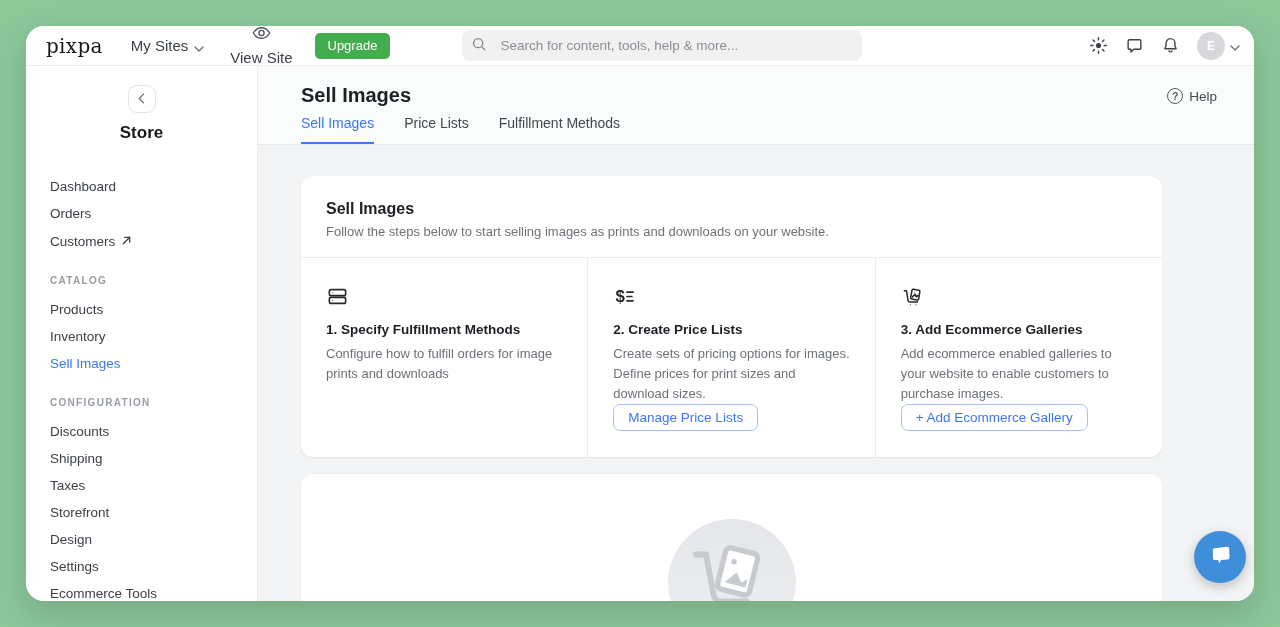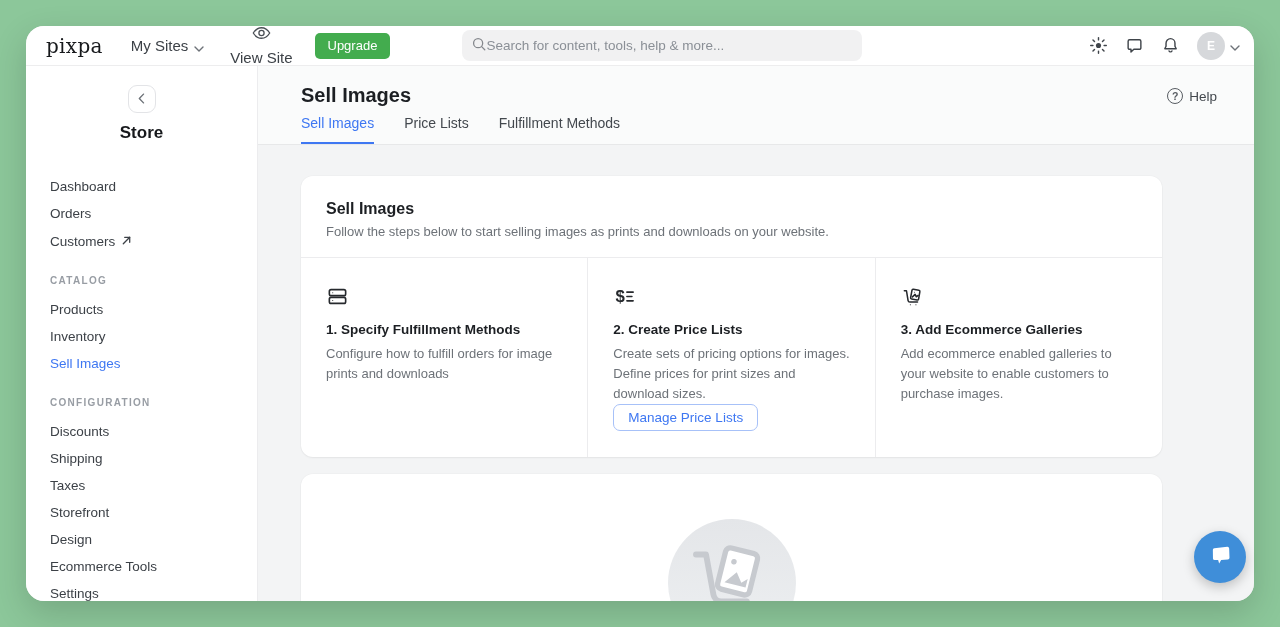"Search for content, tools, help" .searchbar { gap: 0 -> 14px }
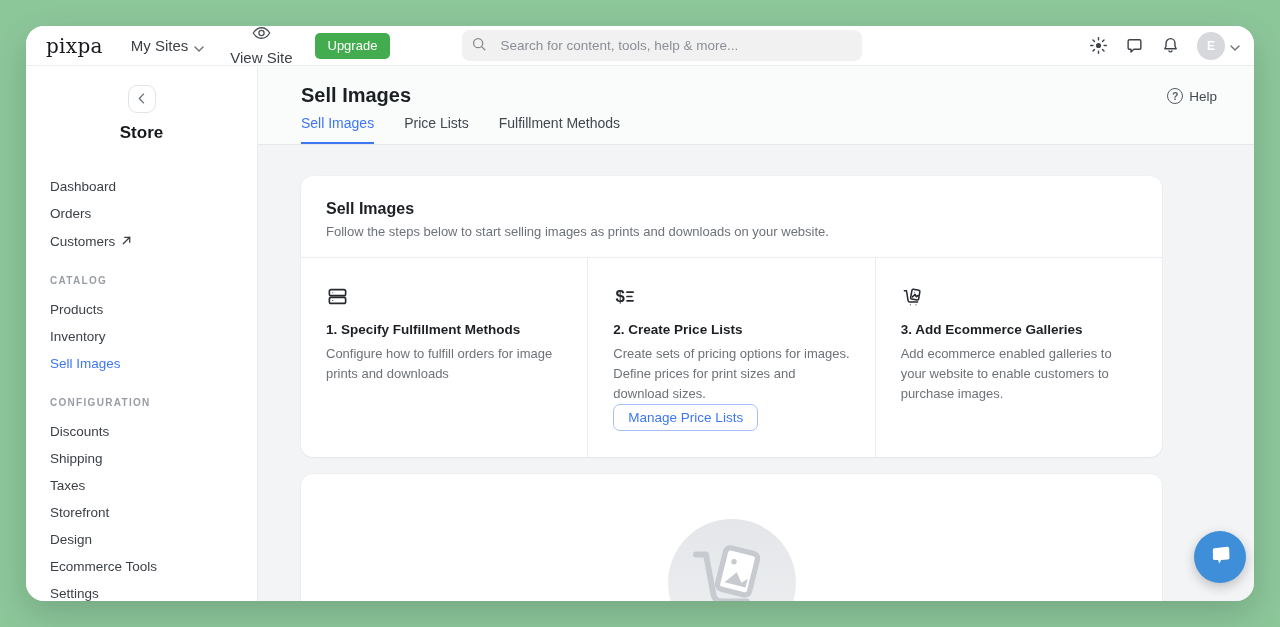"+ Add Ecommerce Gallery" button.btn-outline { html: none -> <button>+ Add Ecommerce Gallery</button> }
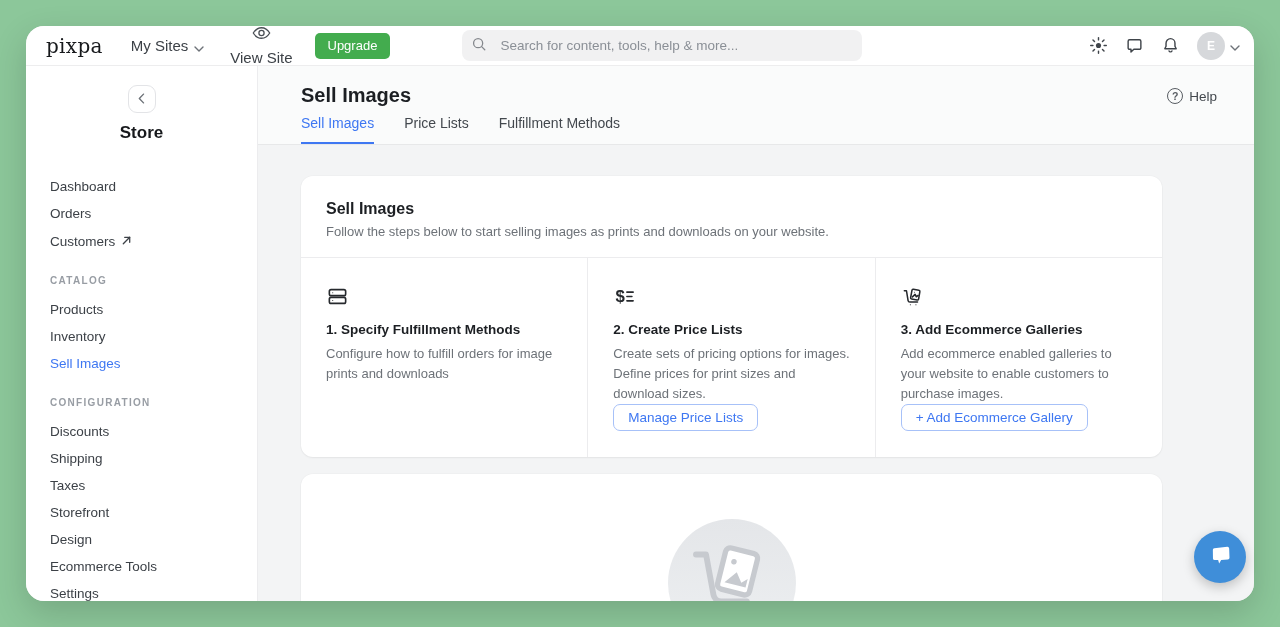"Ecommerce Tools" div.nav-item { order: before "Settings" -> after "Settings" }
